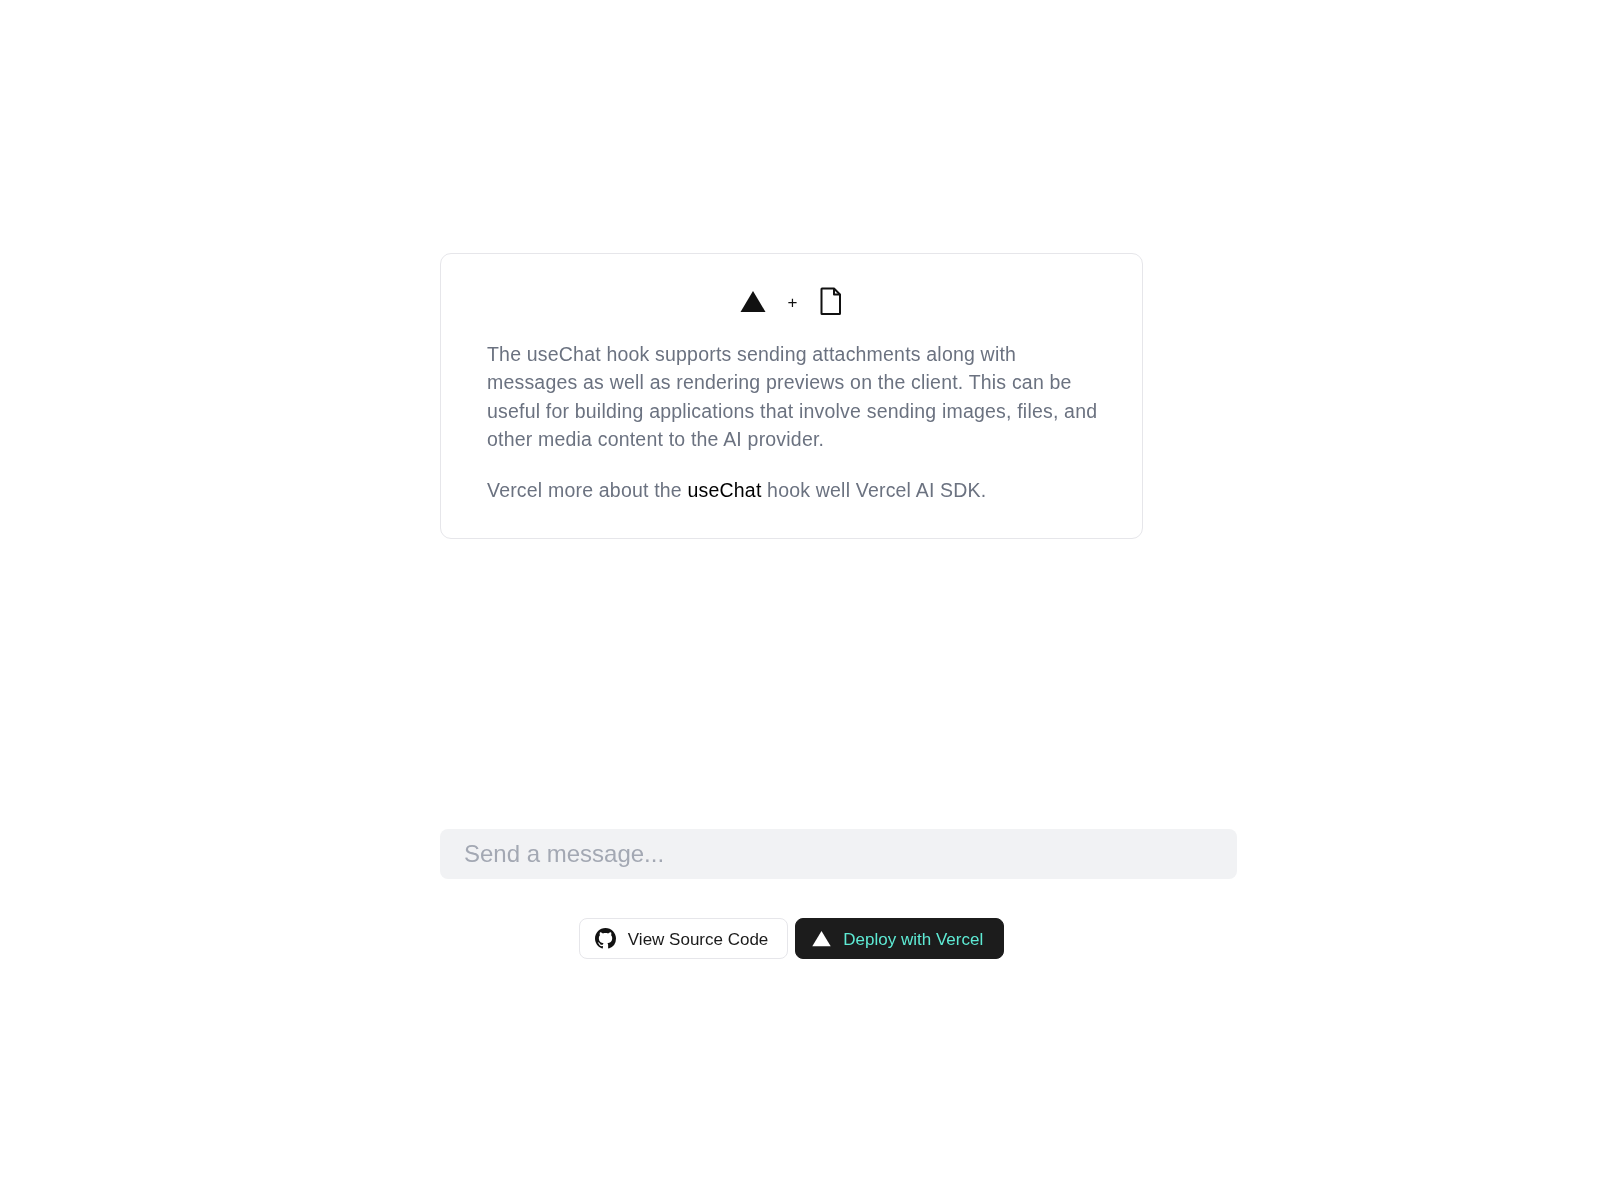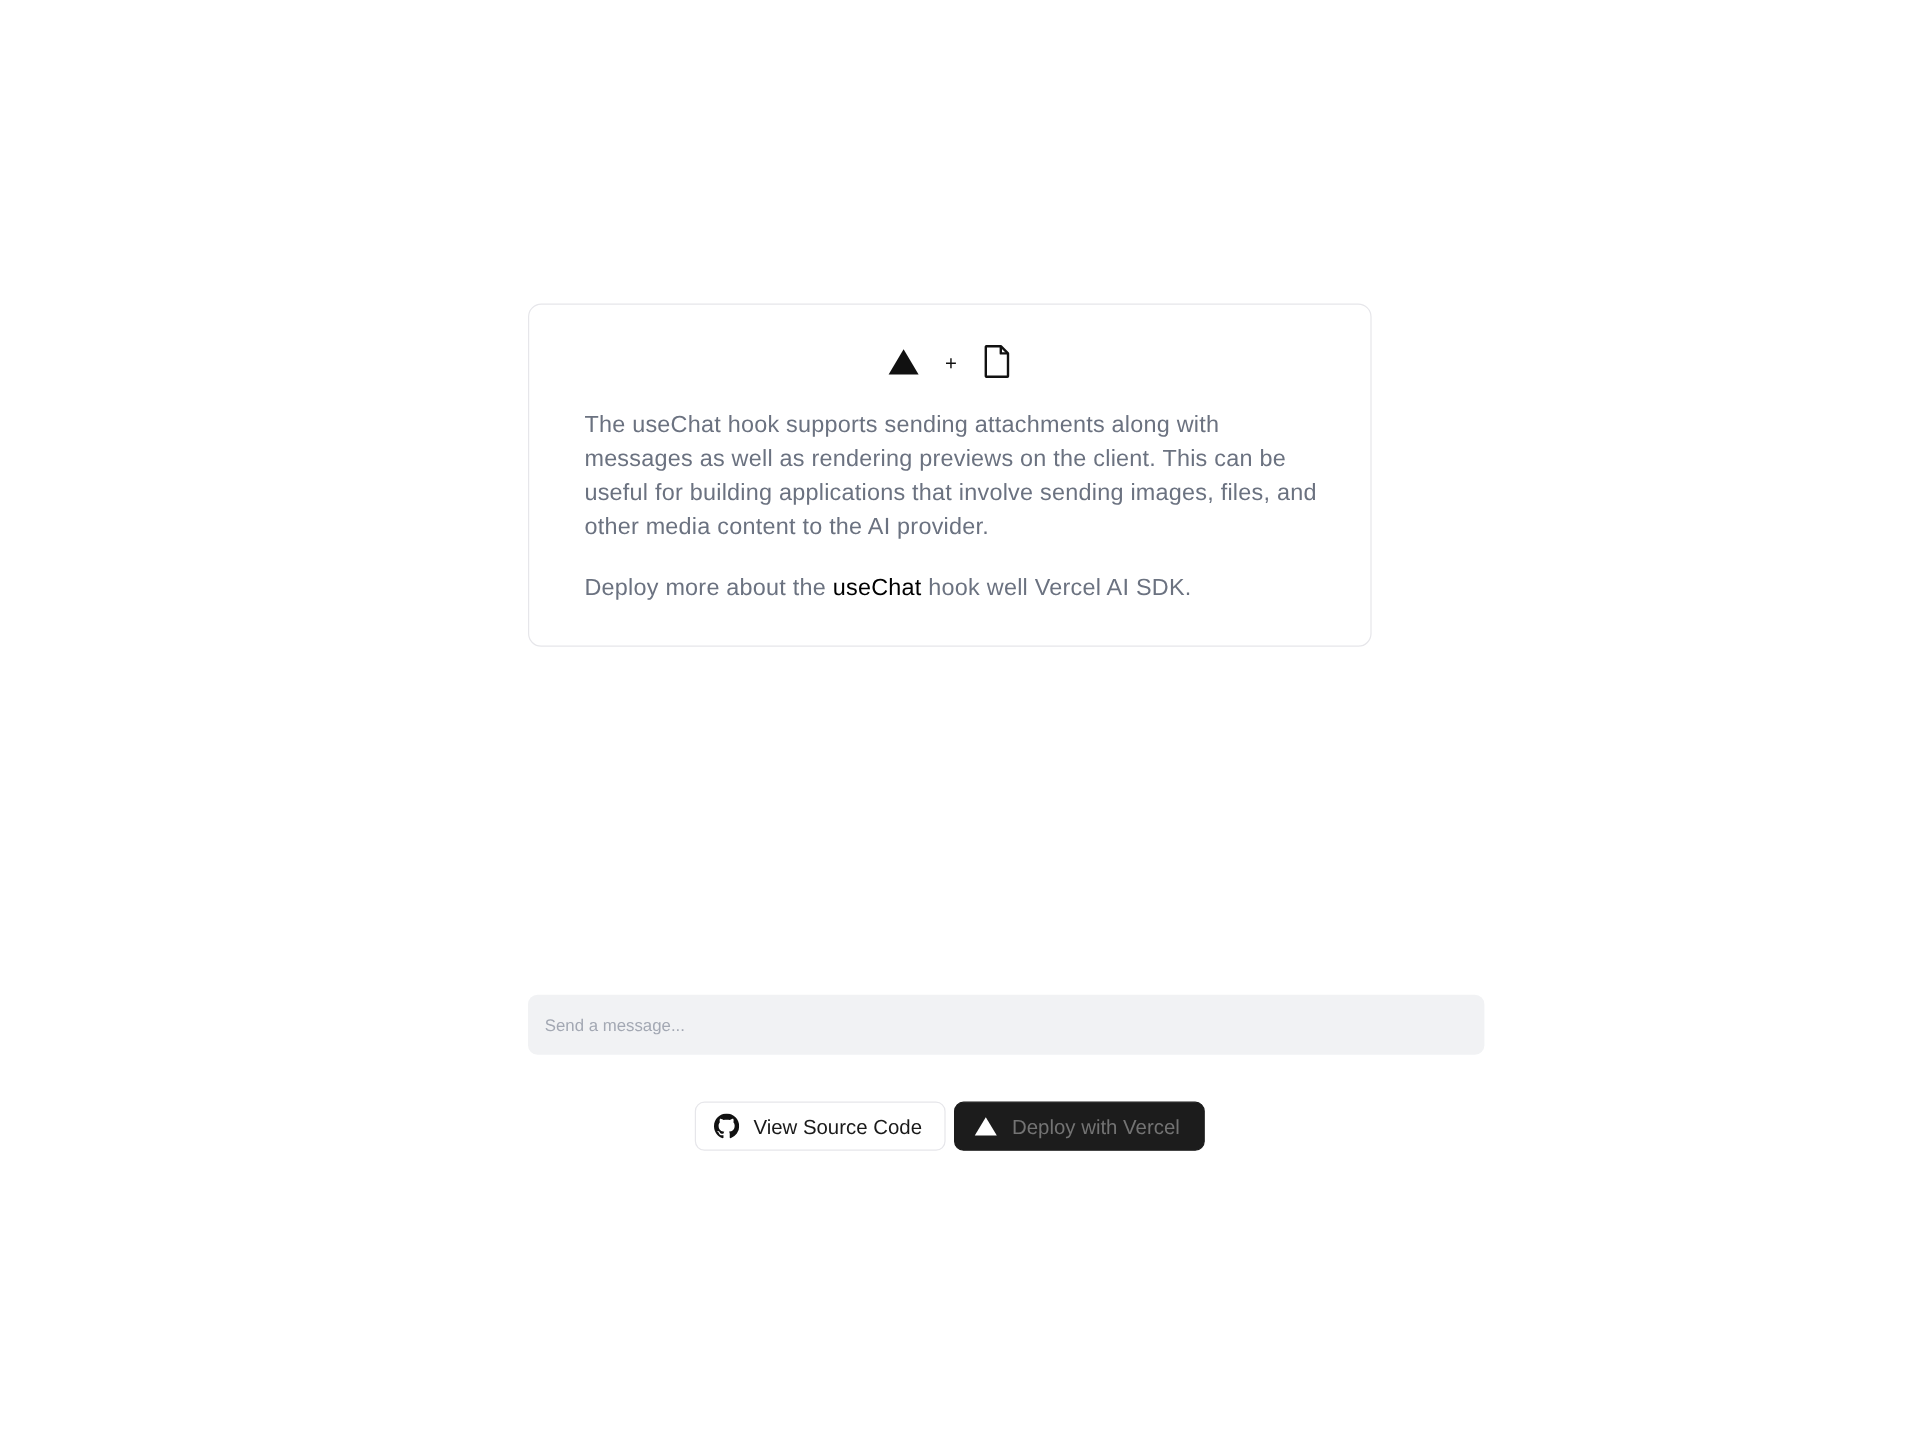"Deploy more about the" span { text: Deploy -> Vercel }
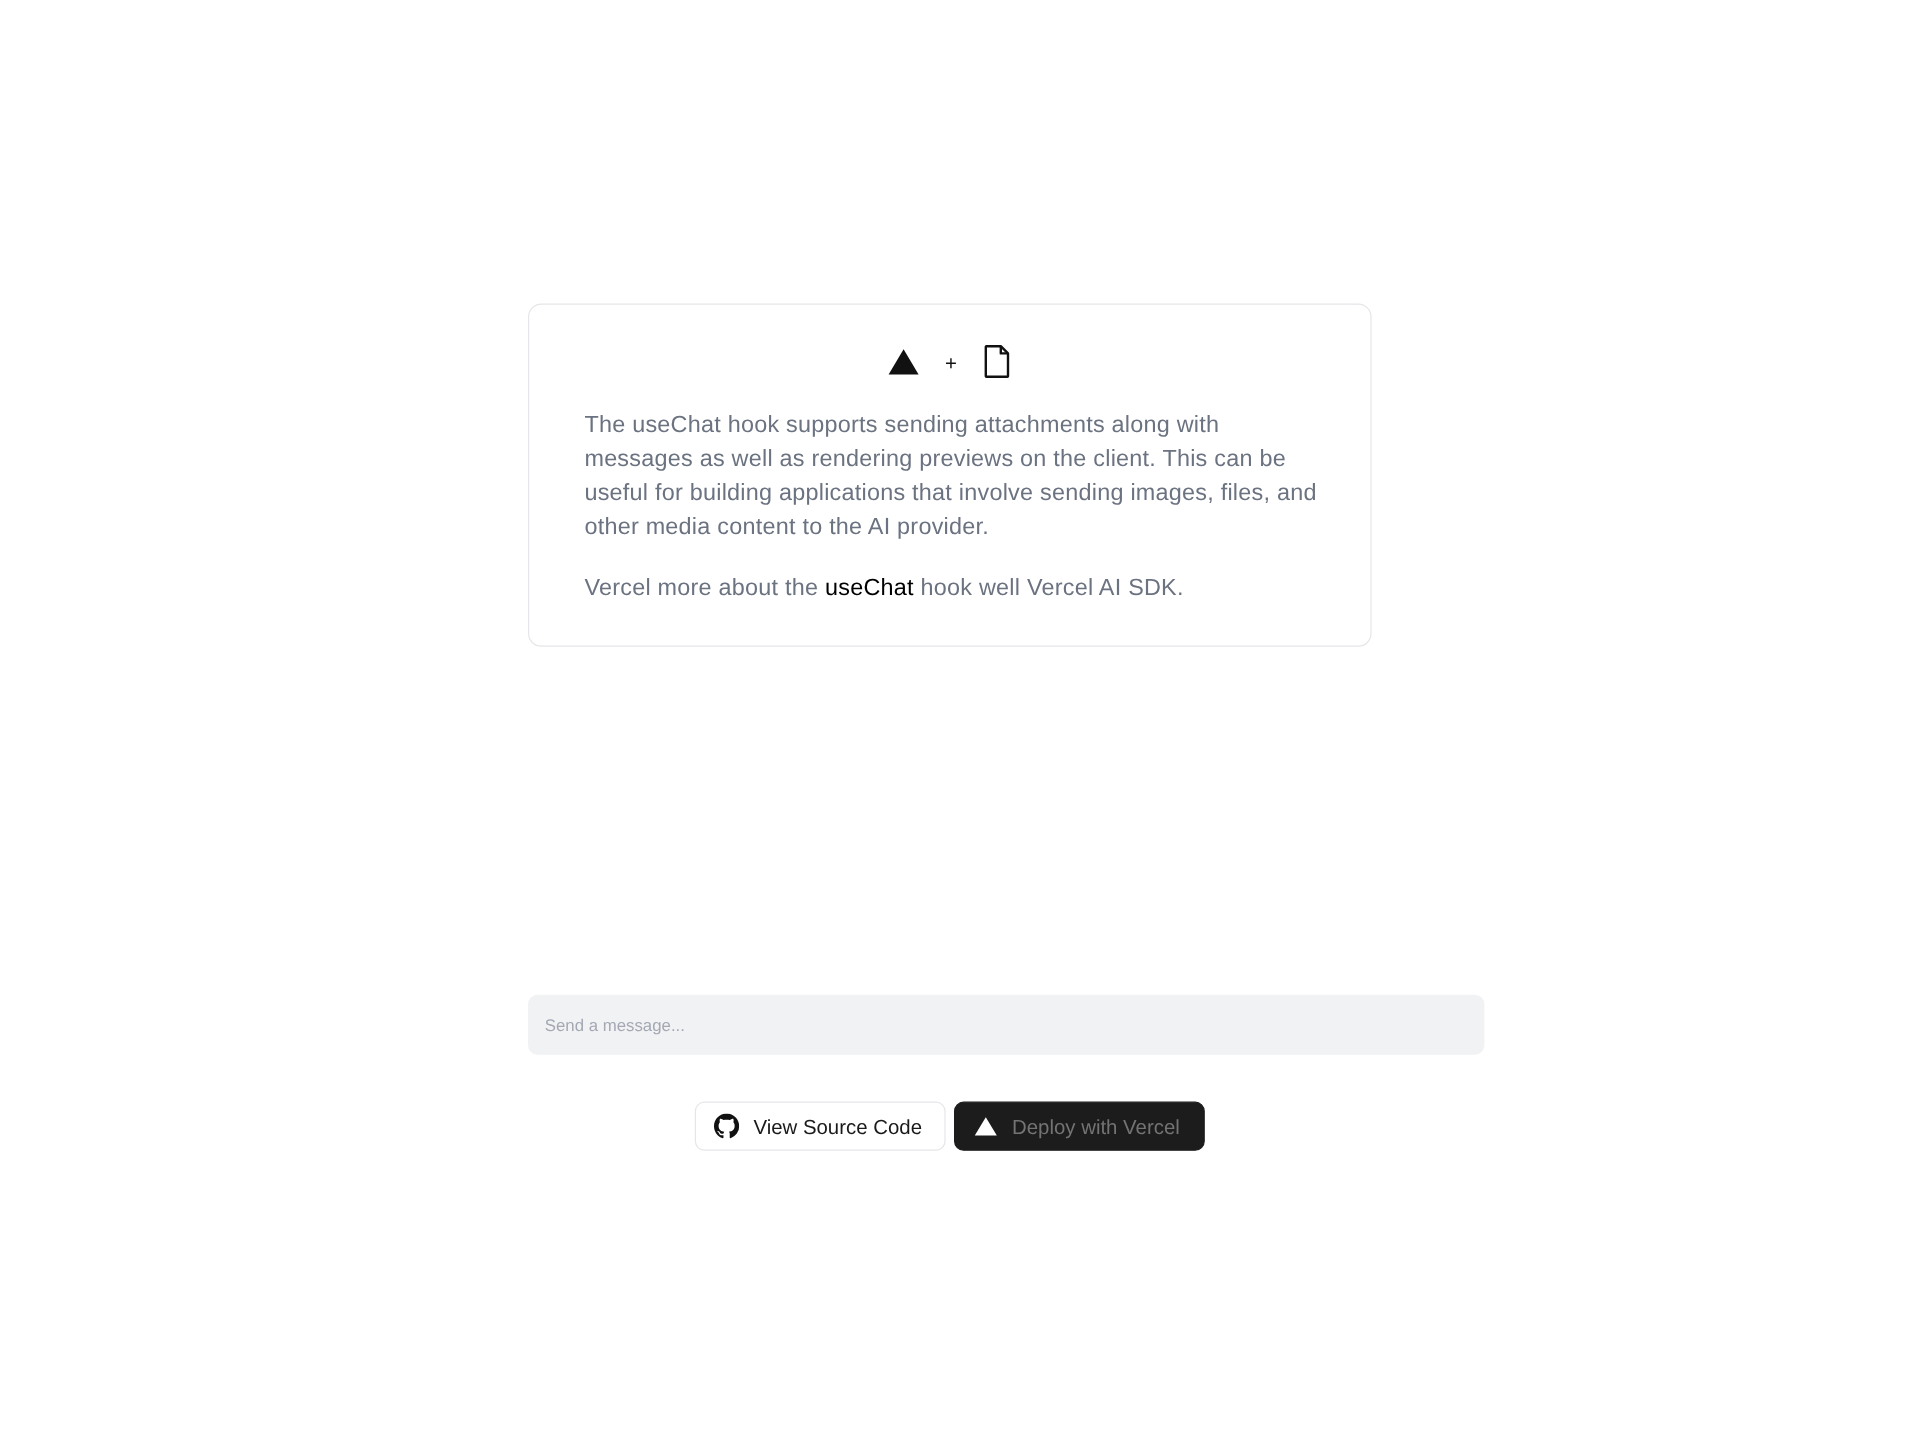"Send a message..." .message-input { font-size: 14px -> 24px; padding: 0 14px -> 0 24px }
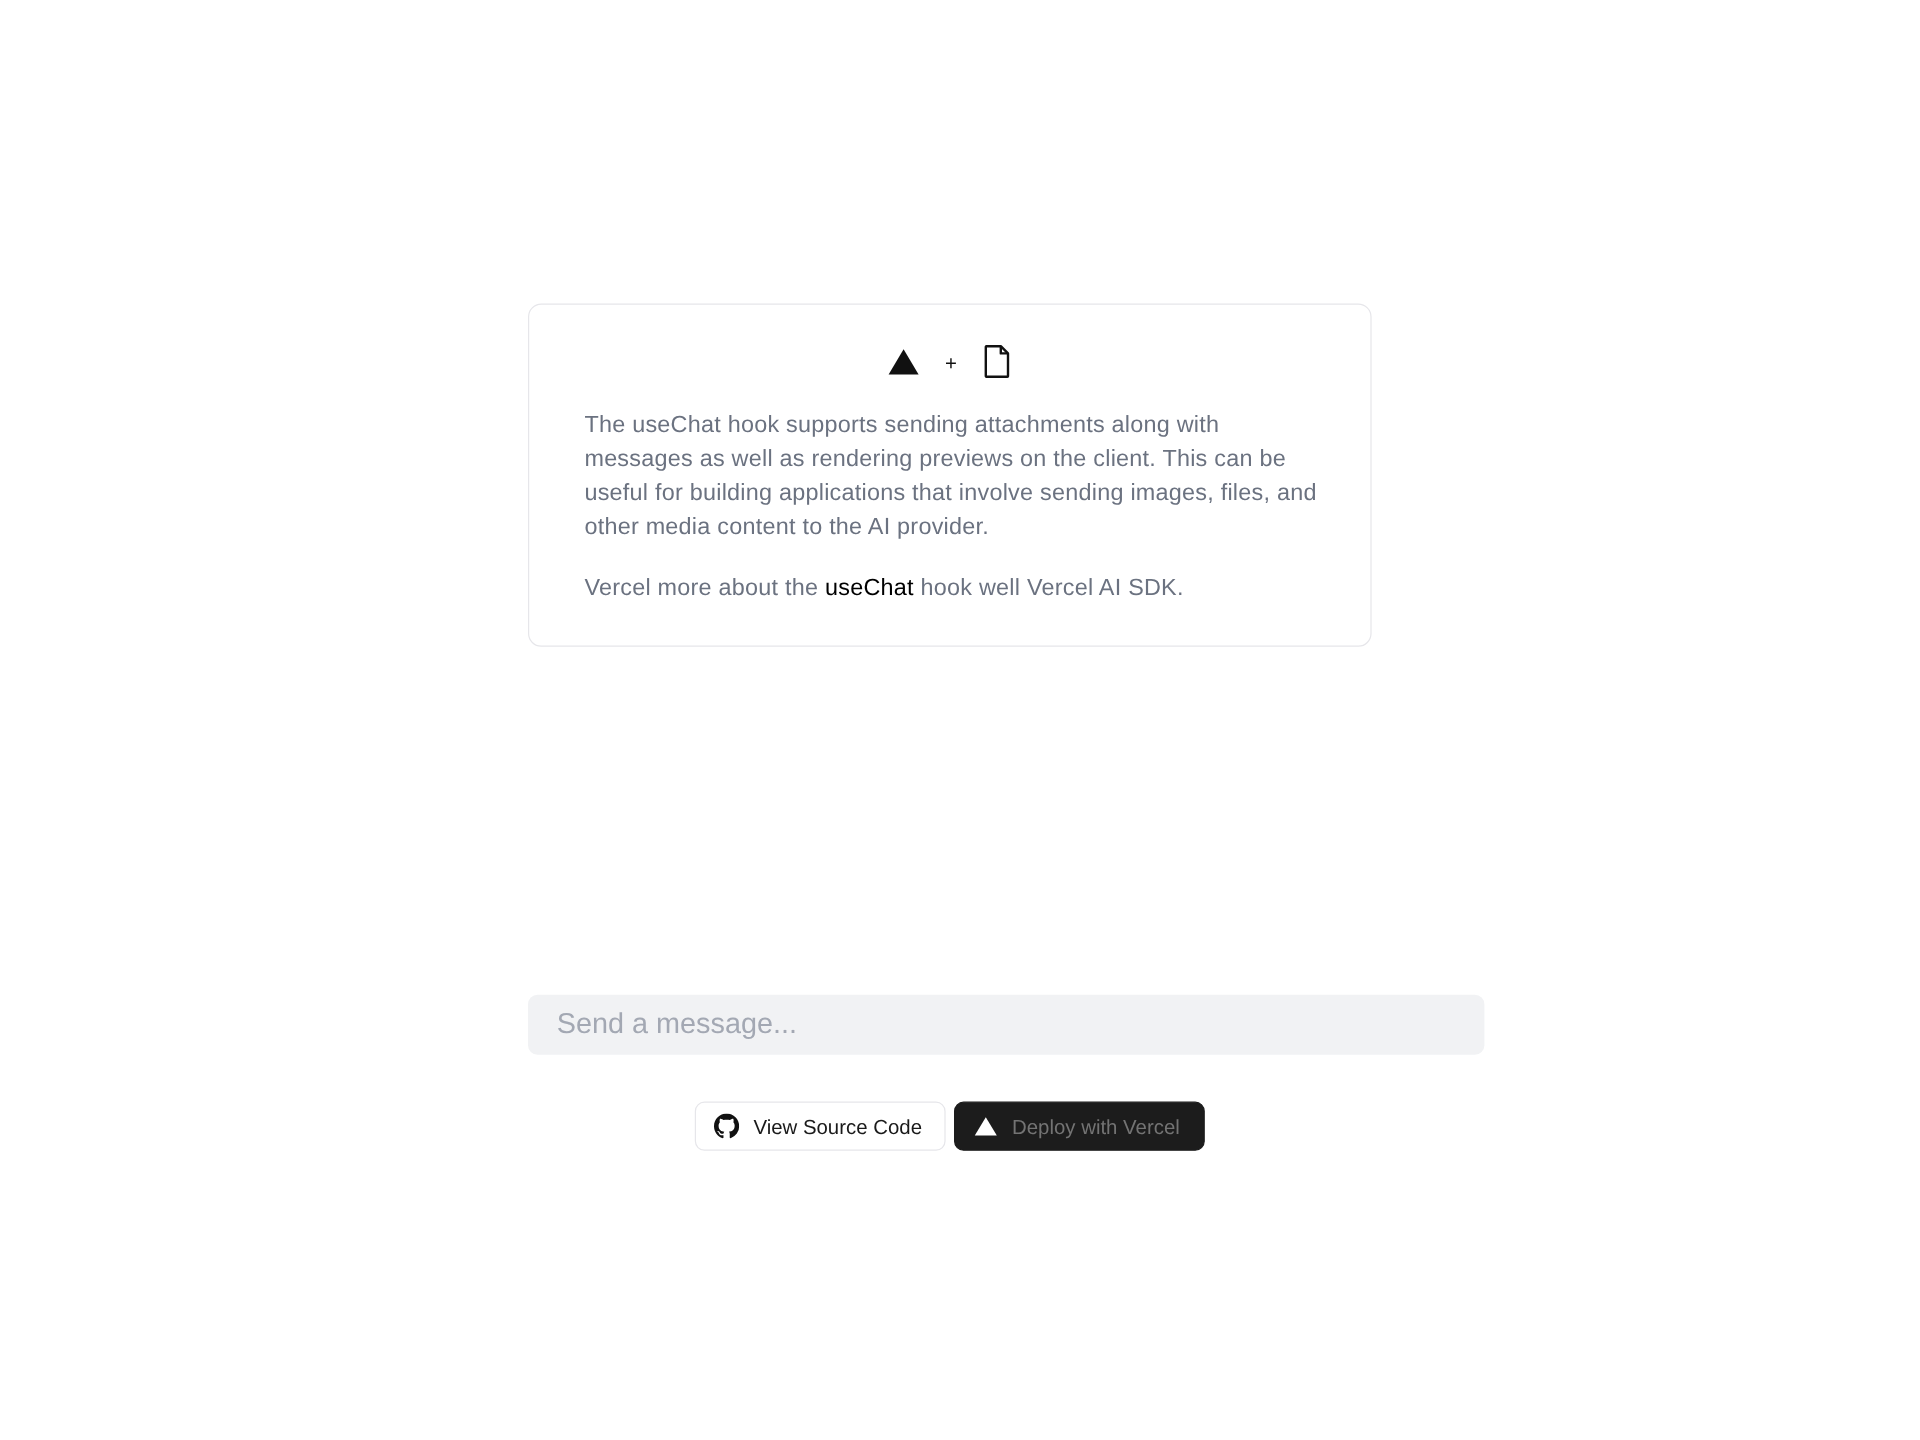"Deploy with Vercel" .btn-dark { color: #737373 -> #5eead4 }
